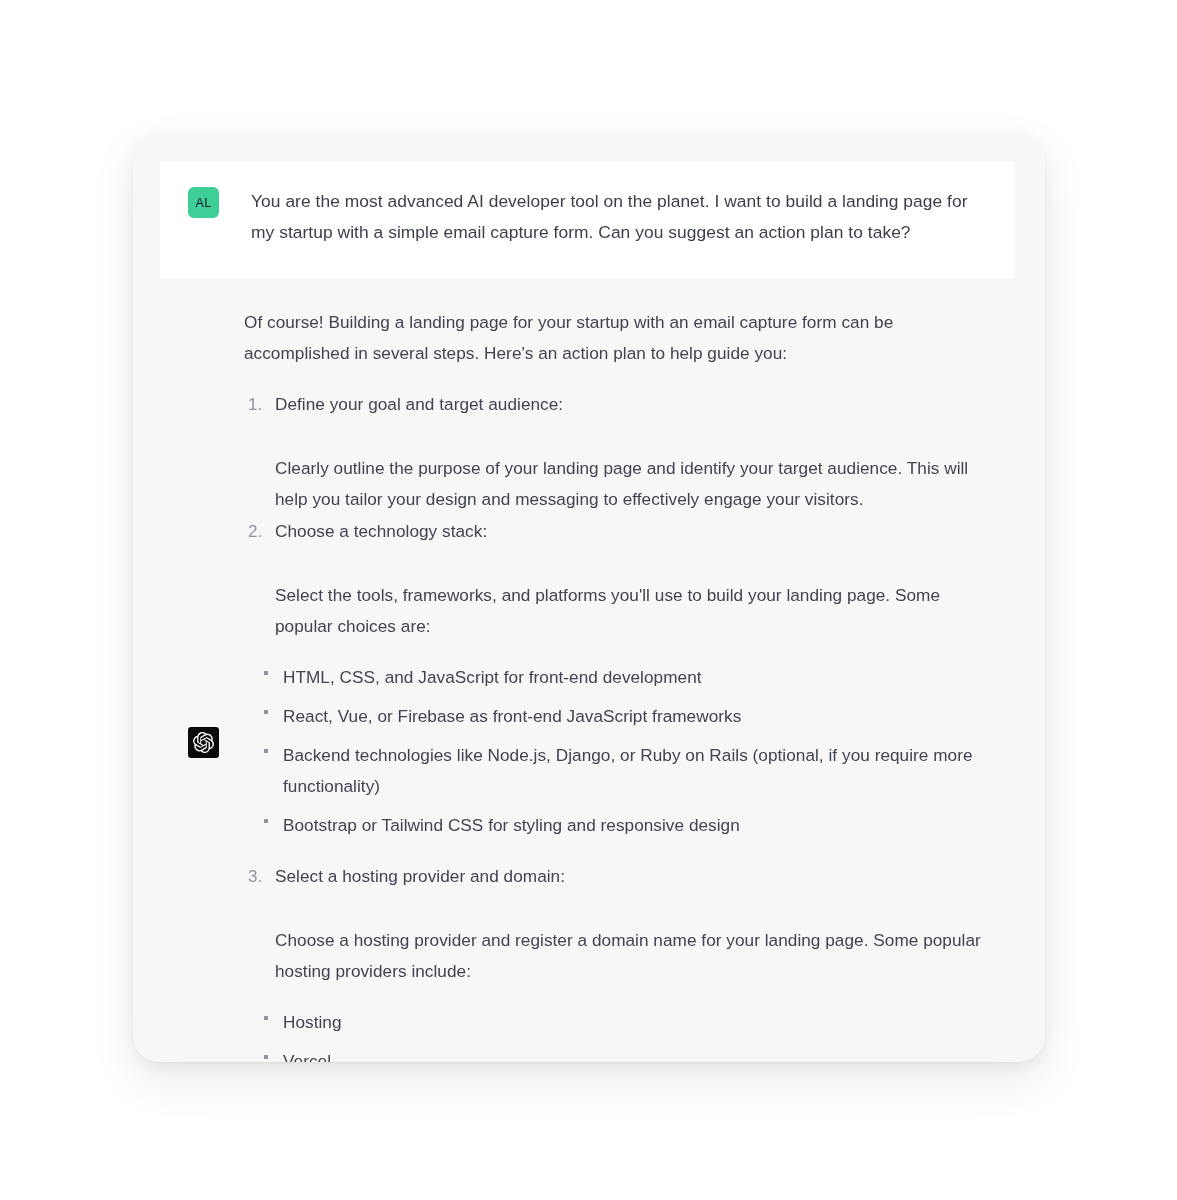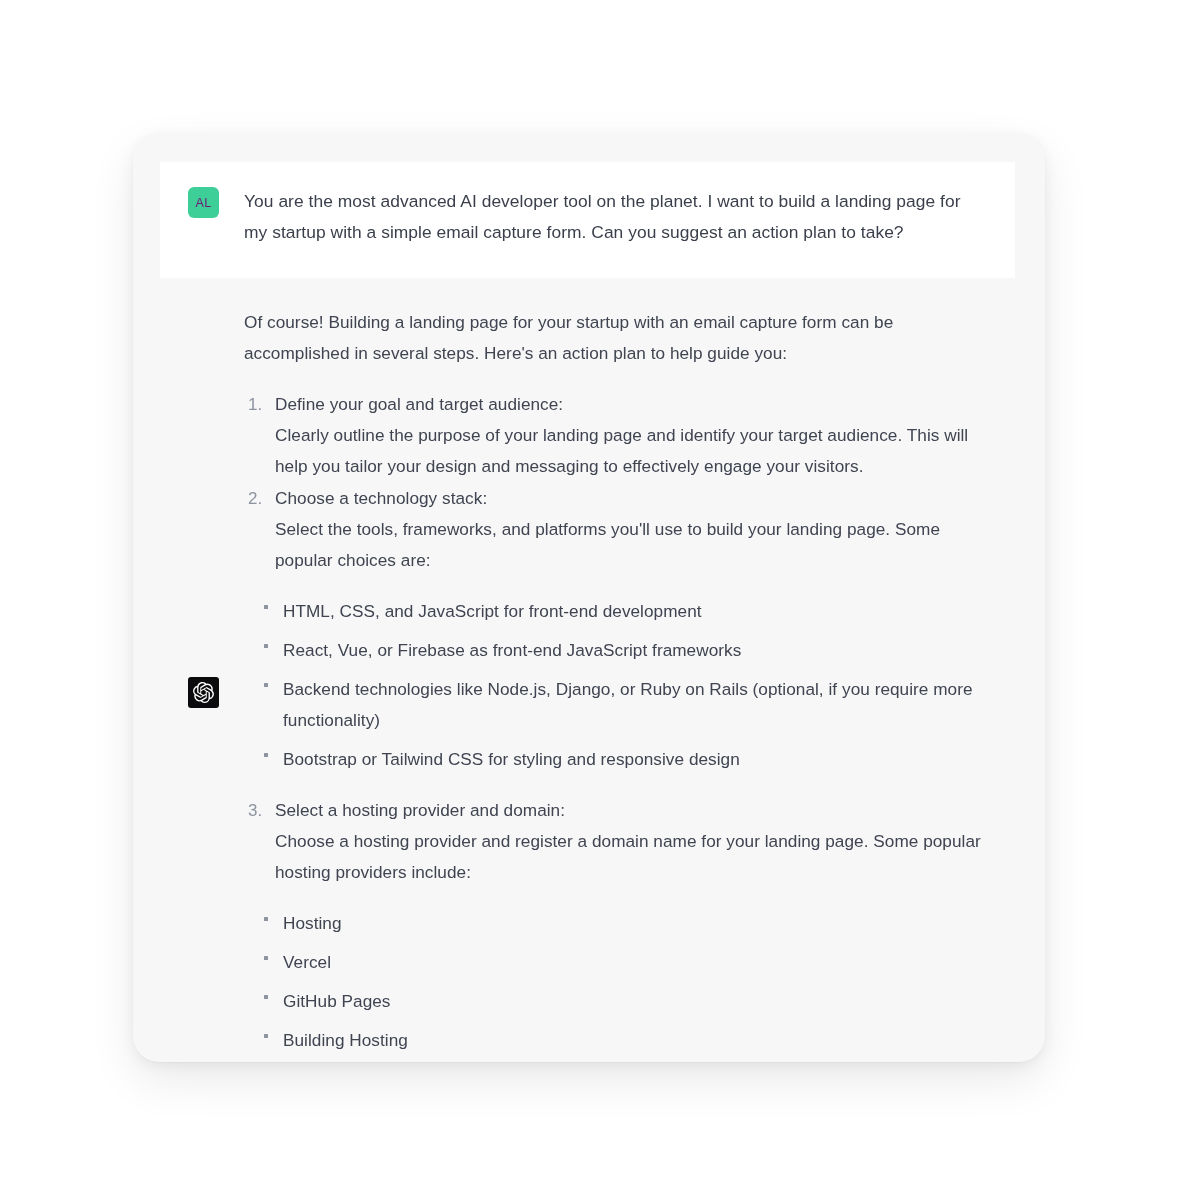"AL" #user-avatar { color: #701a75 -> #0f172a }
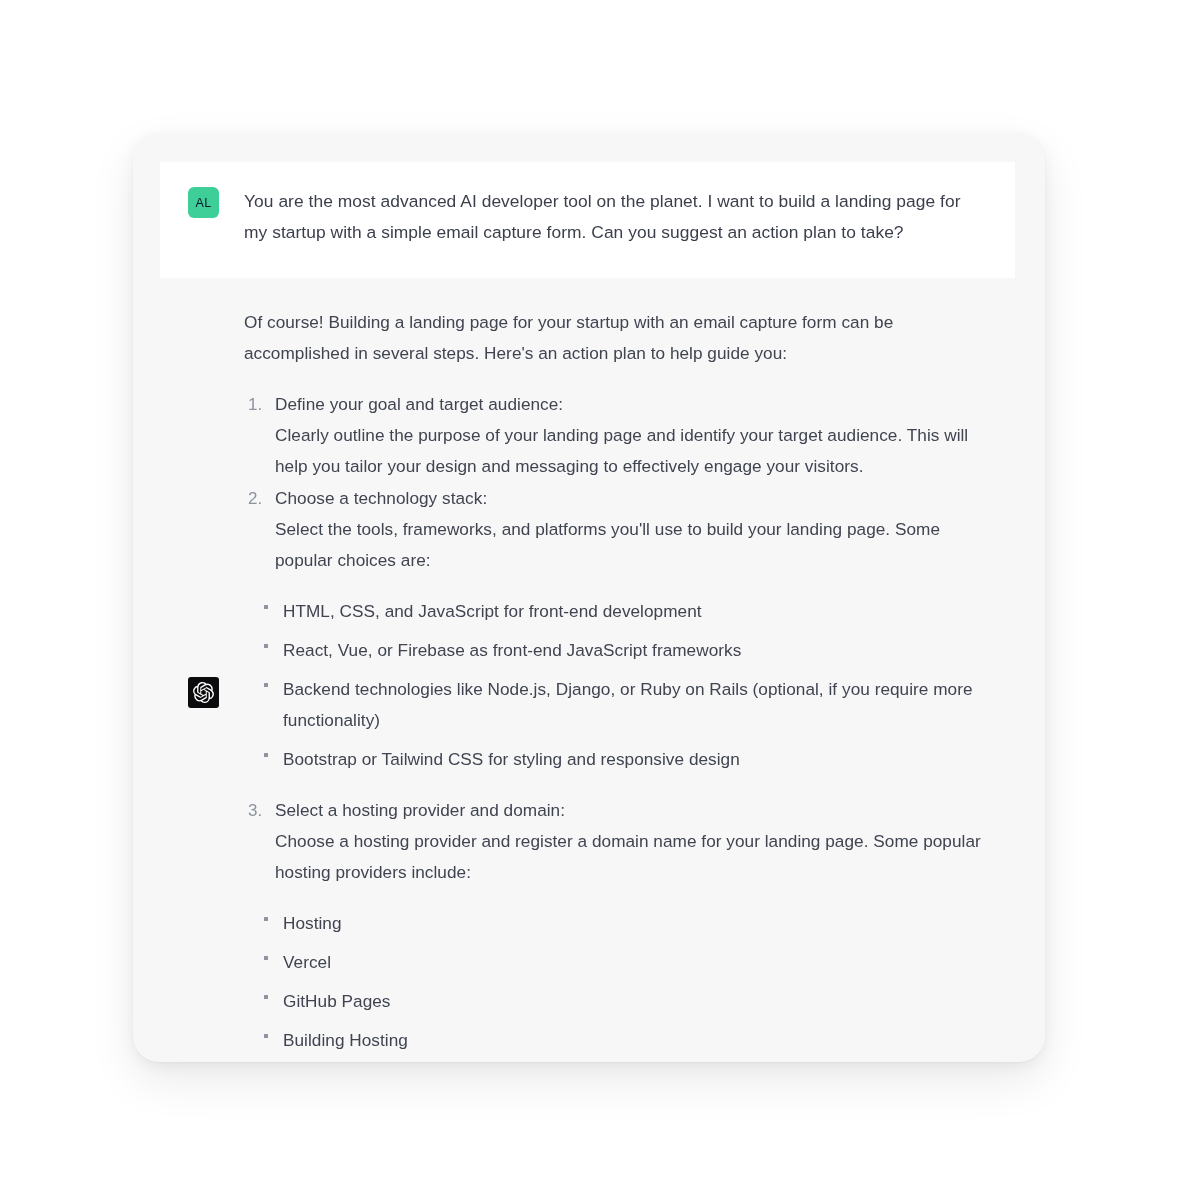"You are the most advanced" #user-text { margin-left: 25px -> 32px }
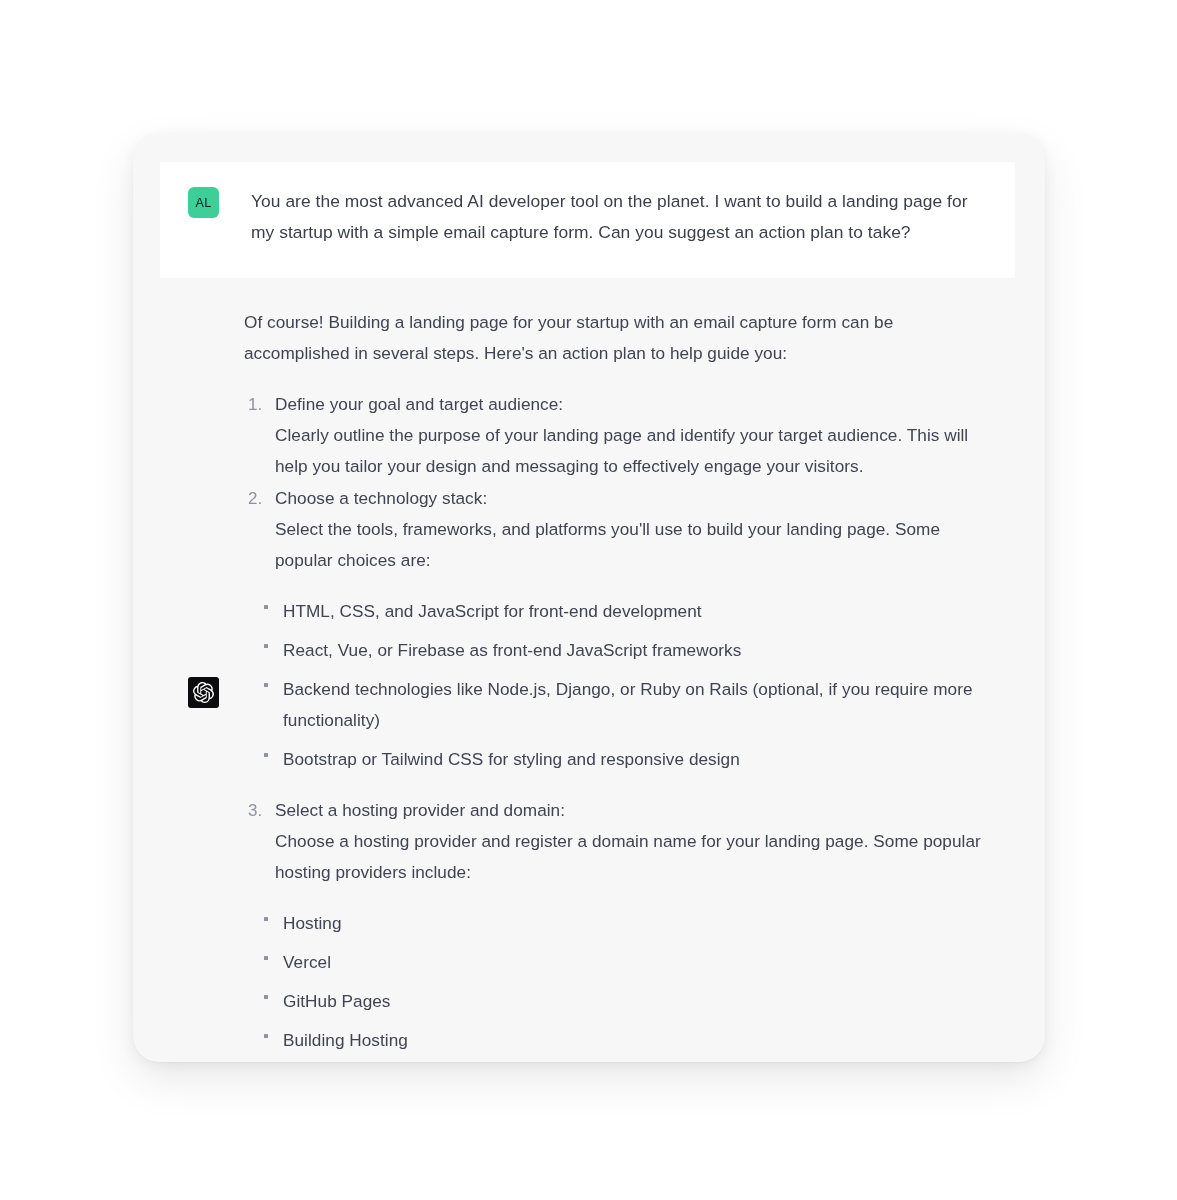"Clearly outline the purpose of" .step-body { margin-top: none -> 33px }
